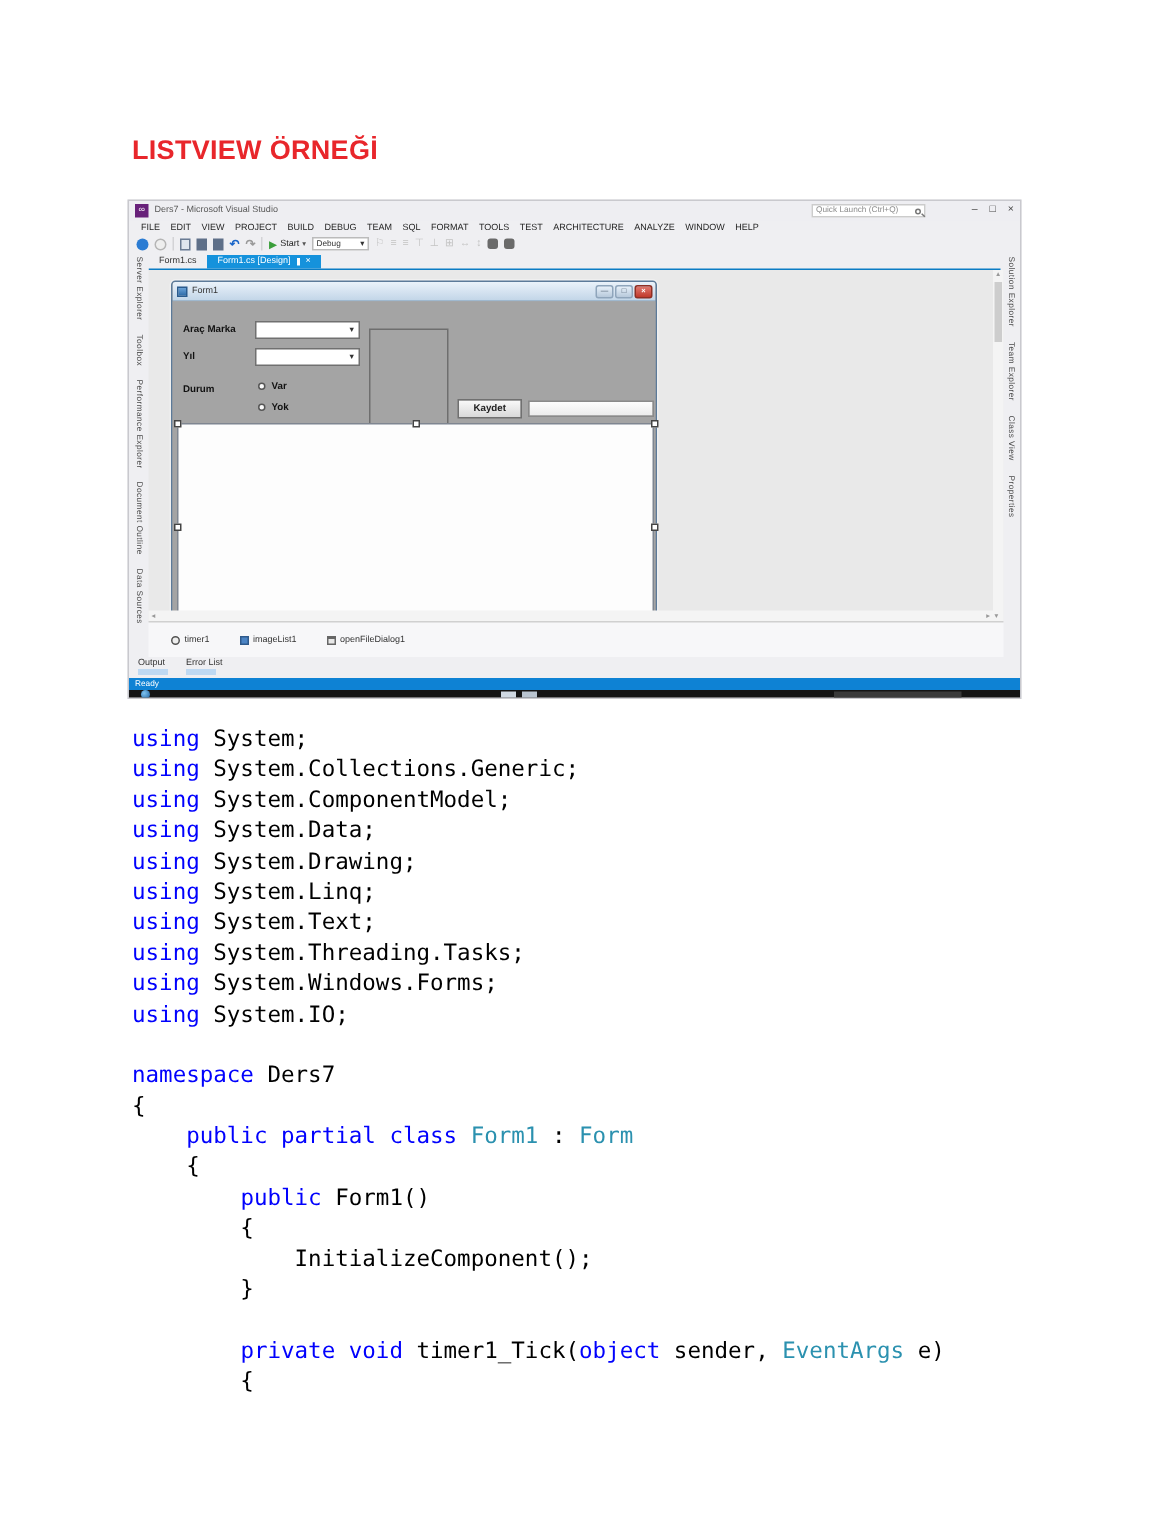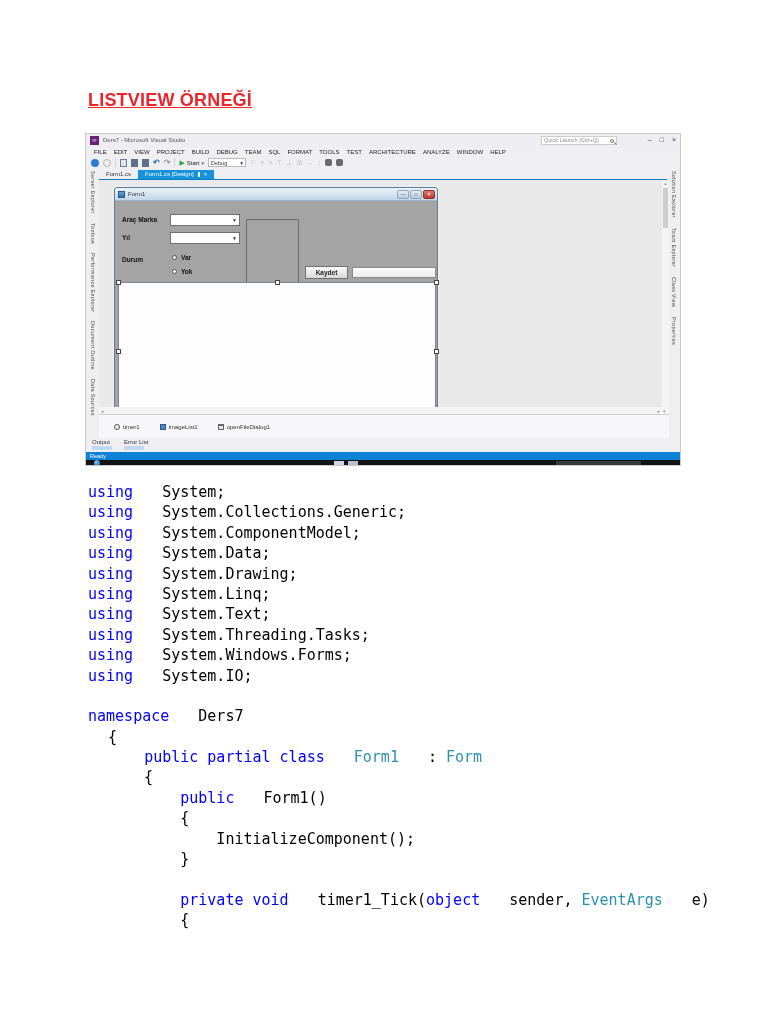"LISTVIEW ÖRNEĞİ" .doc-title { text-decoration: underline -> none }
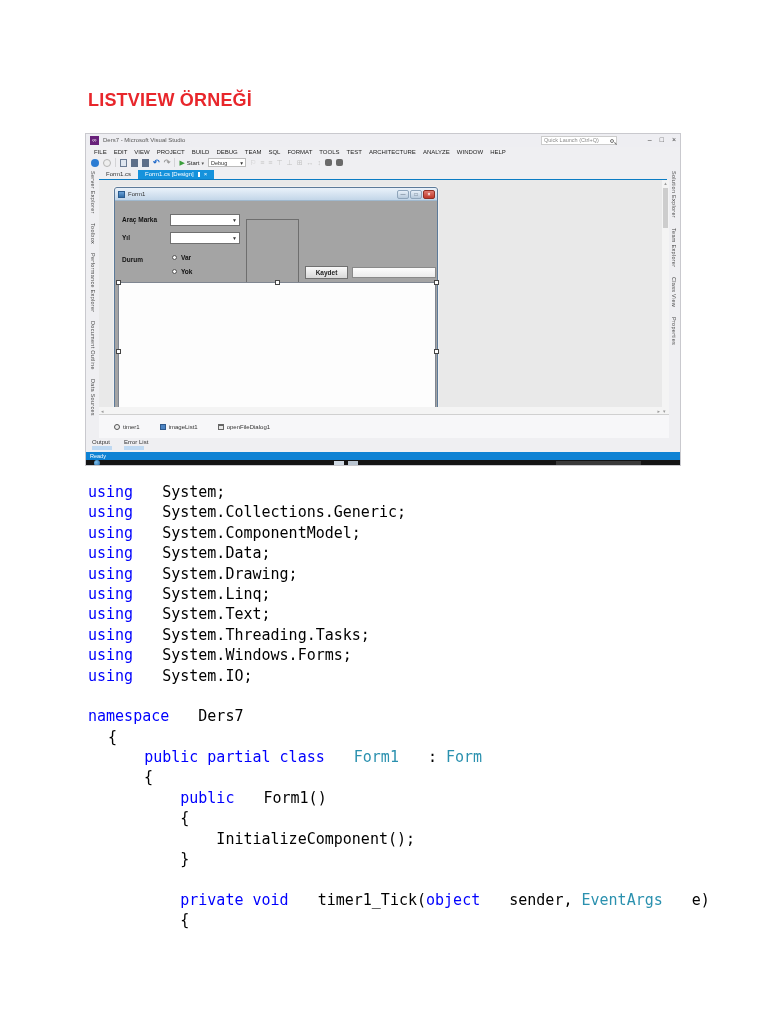"System;" .p { margin-left: 20px -> none }
